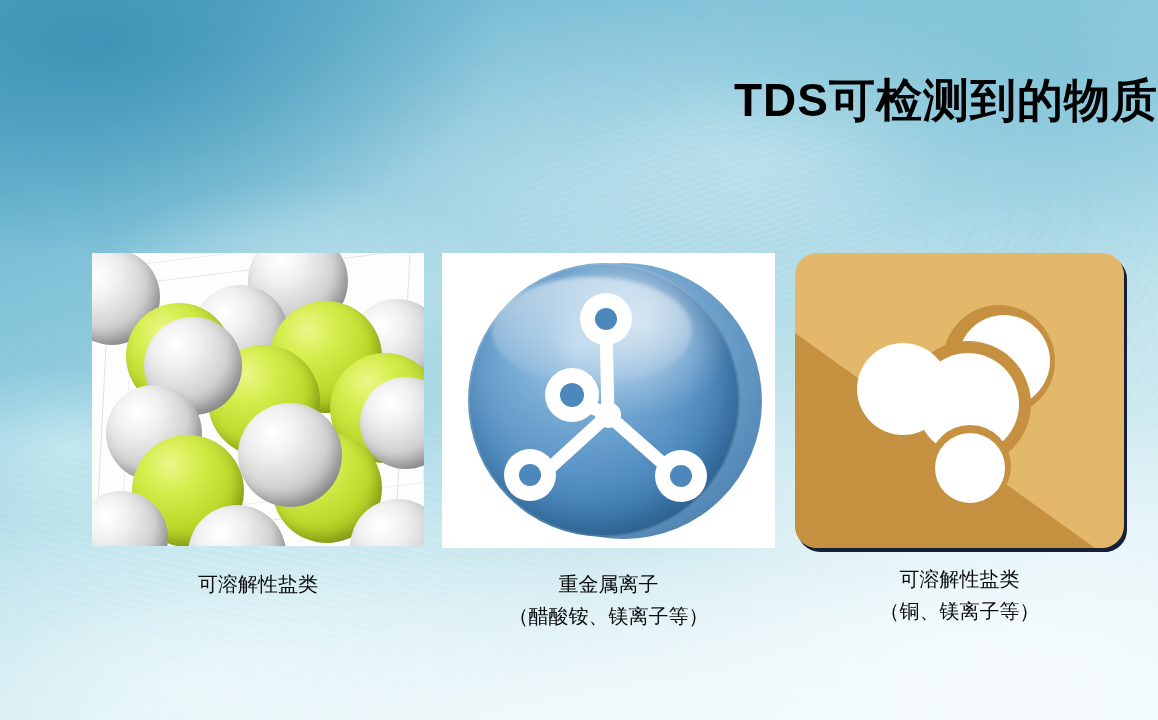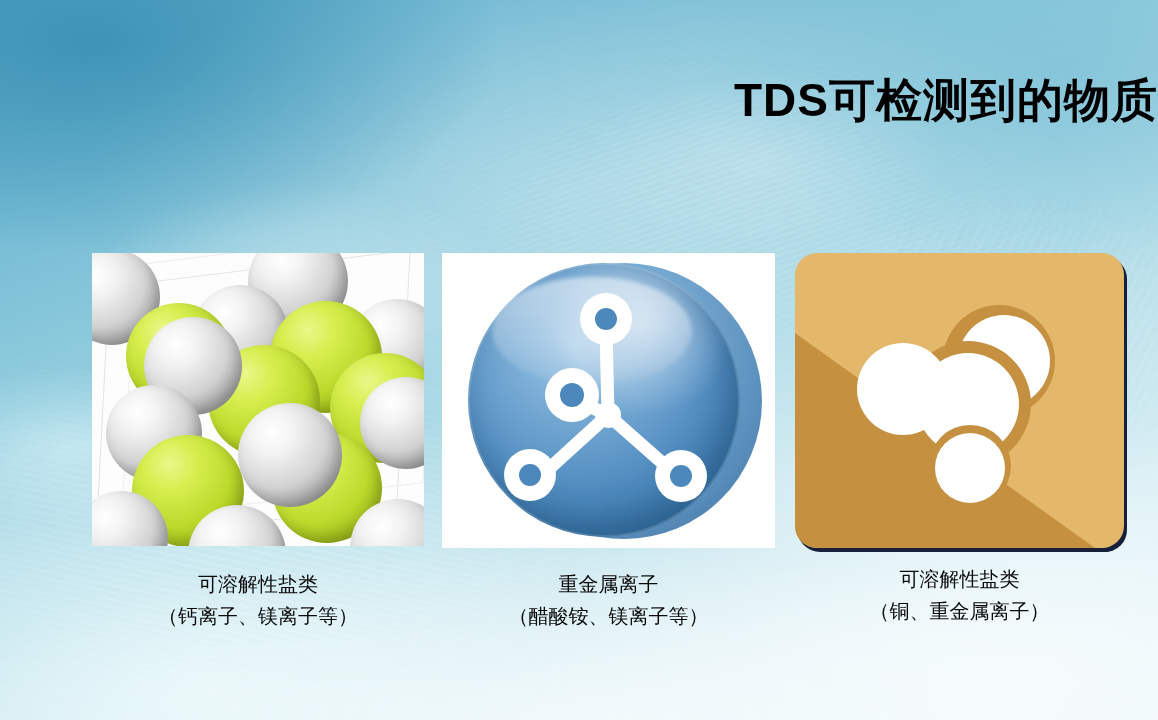"（钙离子、镁离子等）" div.cap-sub { html: <div>（钙离子、镁离子等）</div> -> none }
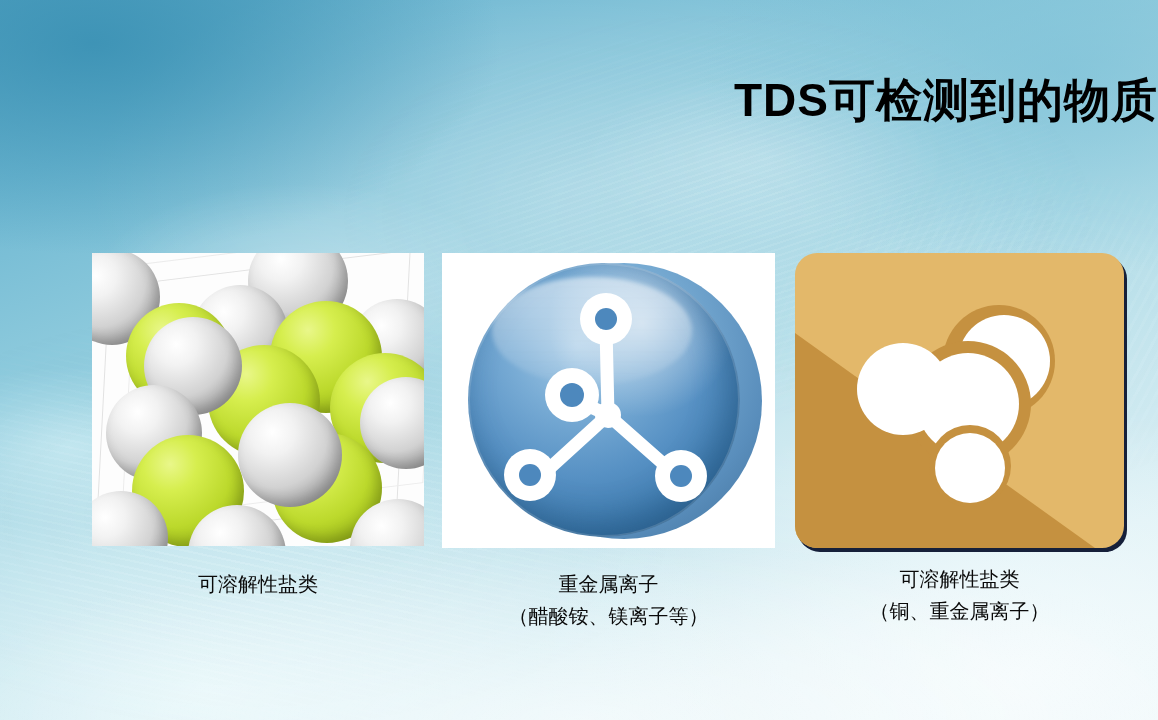"（铜、重金属离子）" div.cap-sub { text: 重金属离子 -> 镁离子等 }
